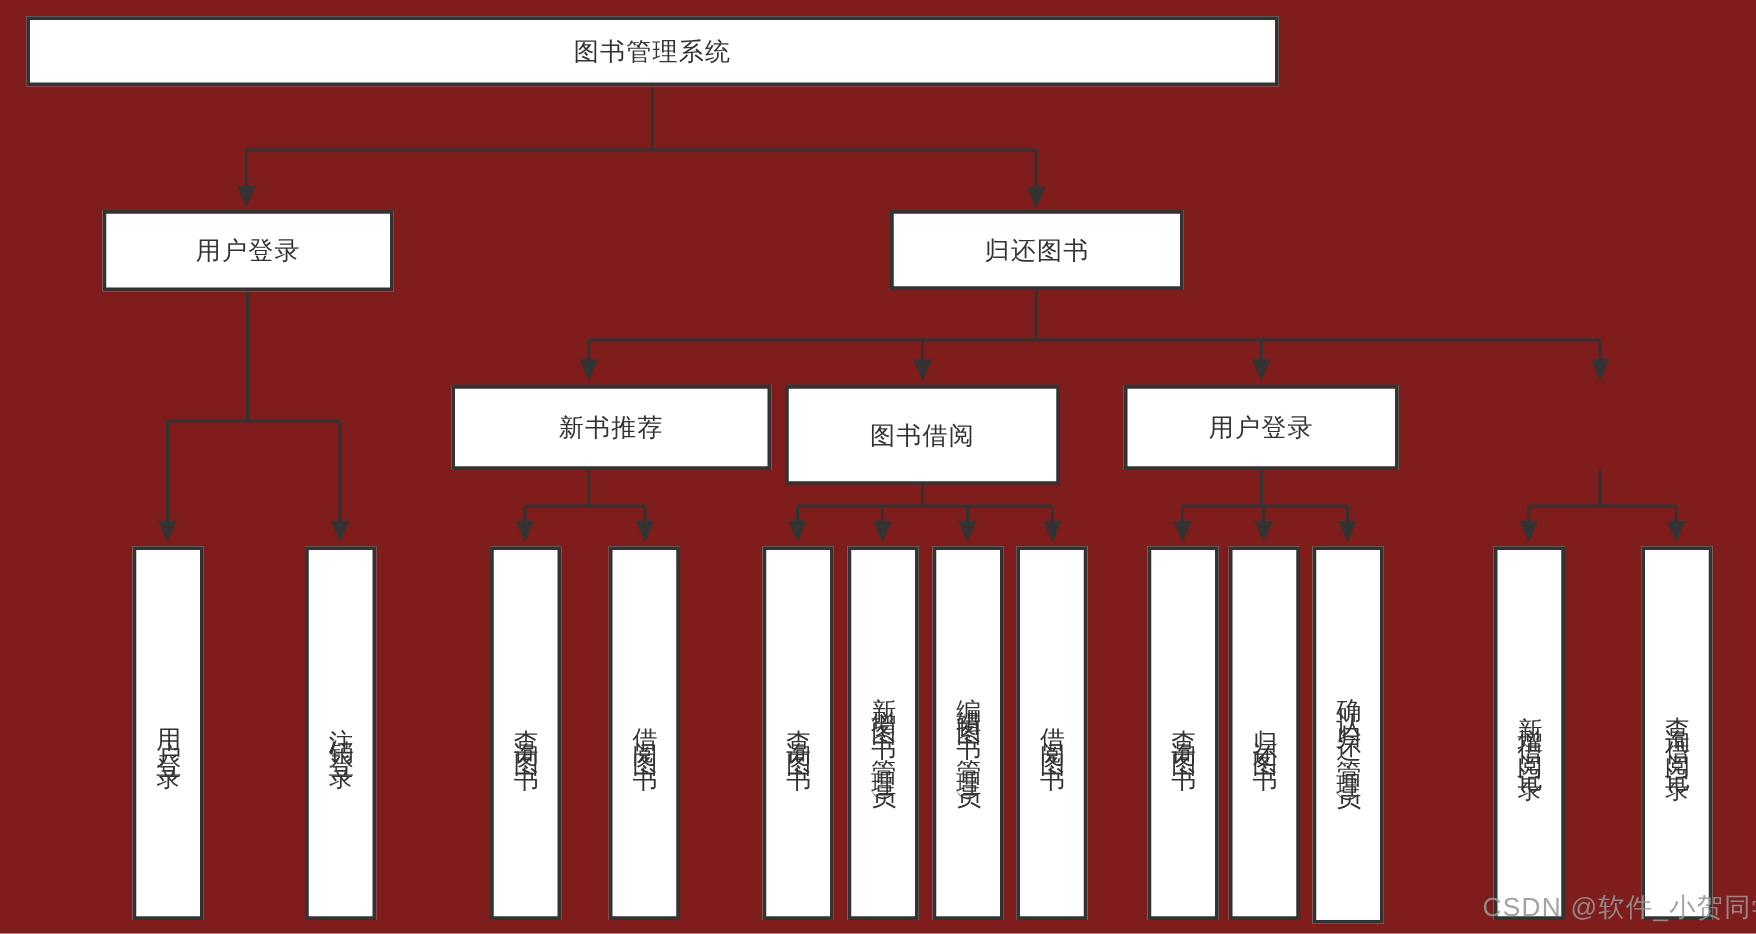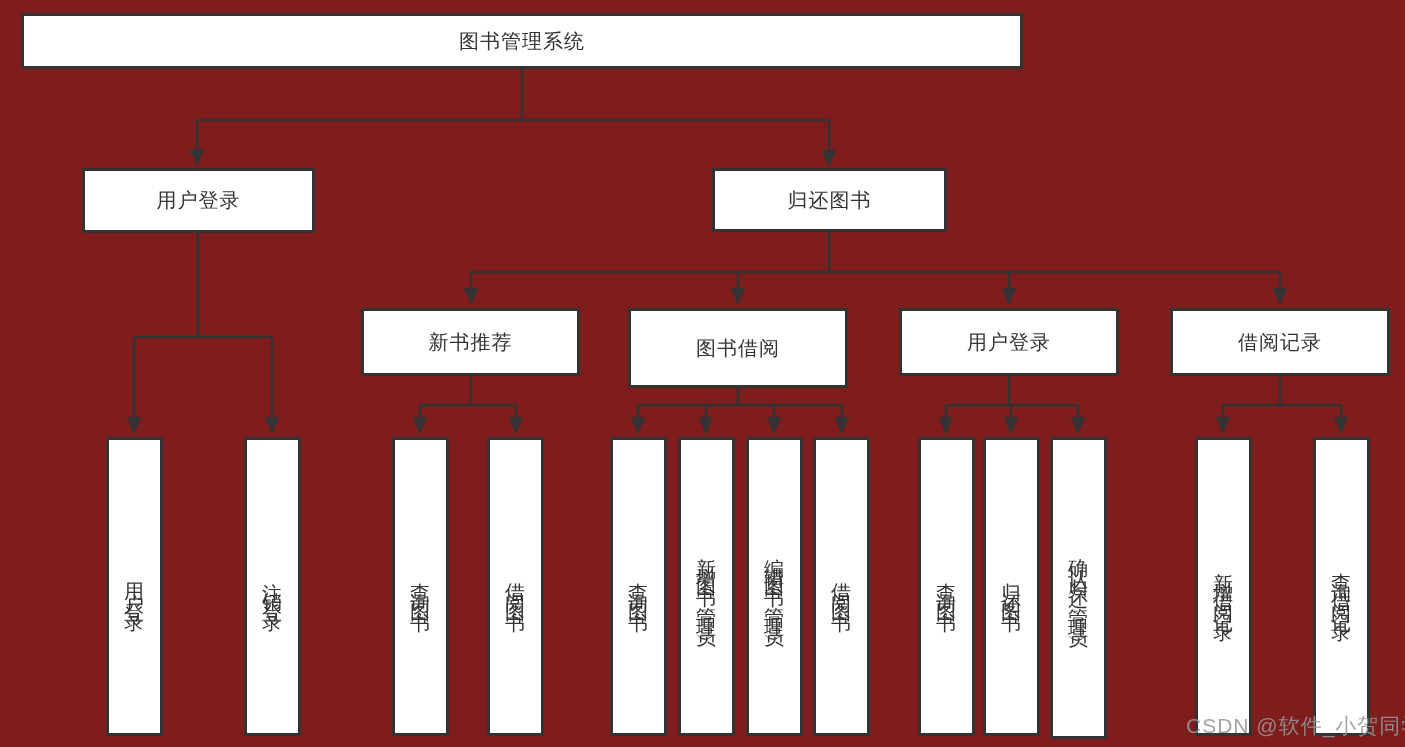"新书推荐" div.hbox { width: 219px -> 256px }
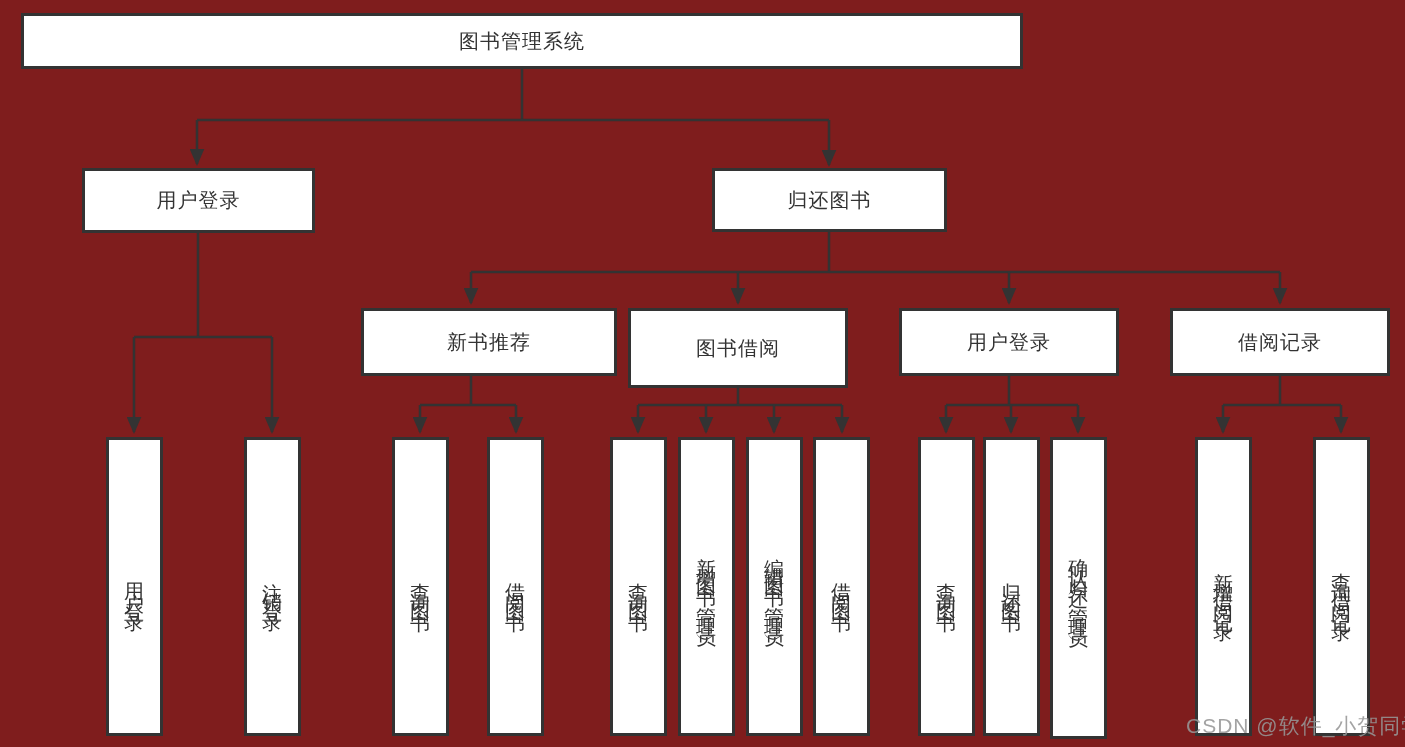"借阅记录" div.hbox { html: <div>借阅记录</div> -> none }
